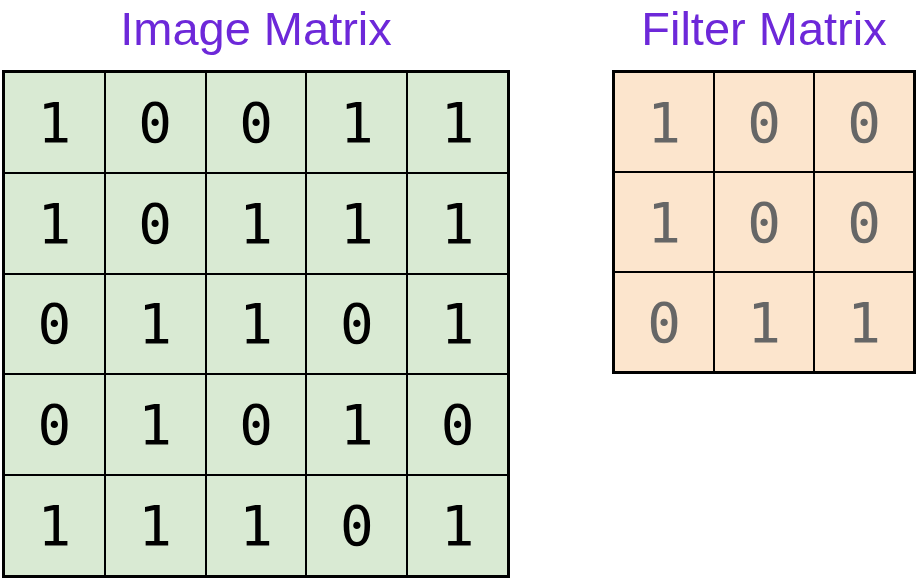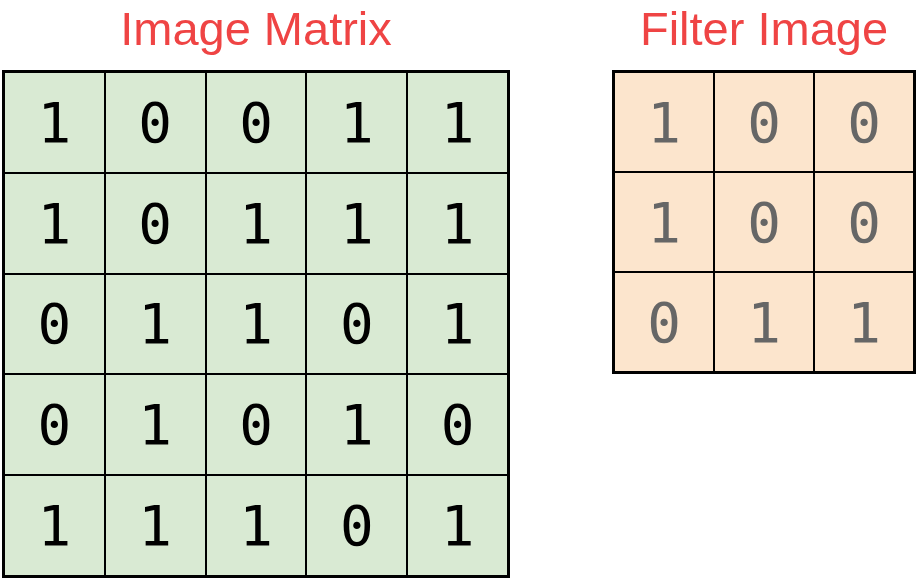"Image Matrix" .matrix-title { color: #ef4444 -> #6d28d9 }
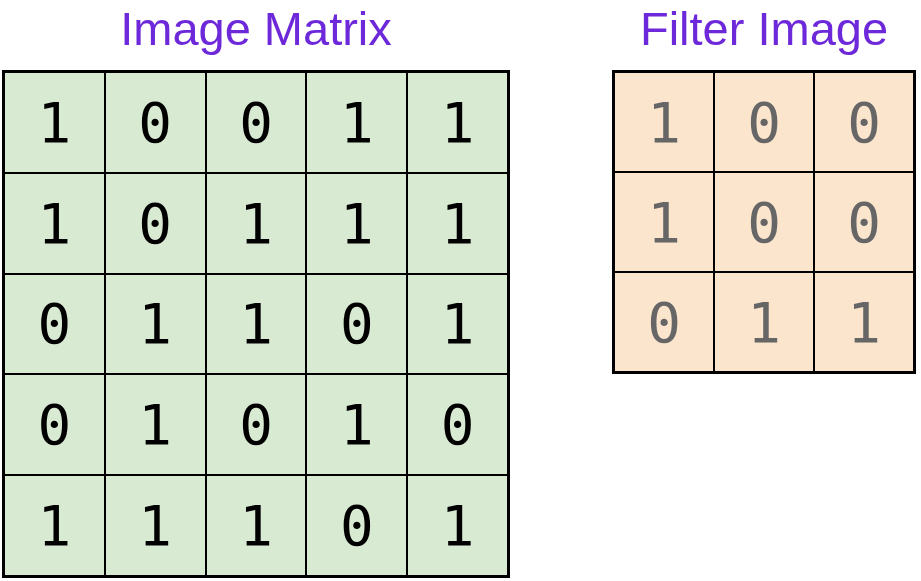"Filter Image" div.matrix-title { text: Image -> Matrix }
